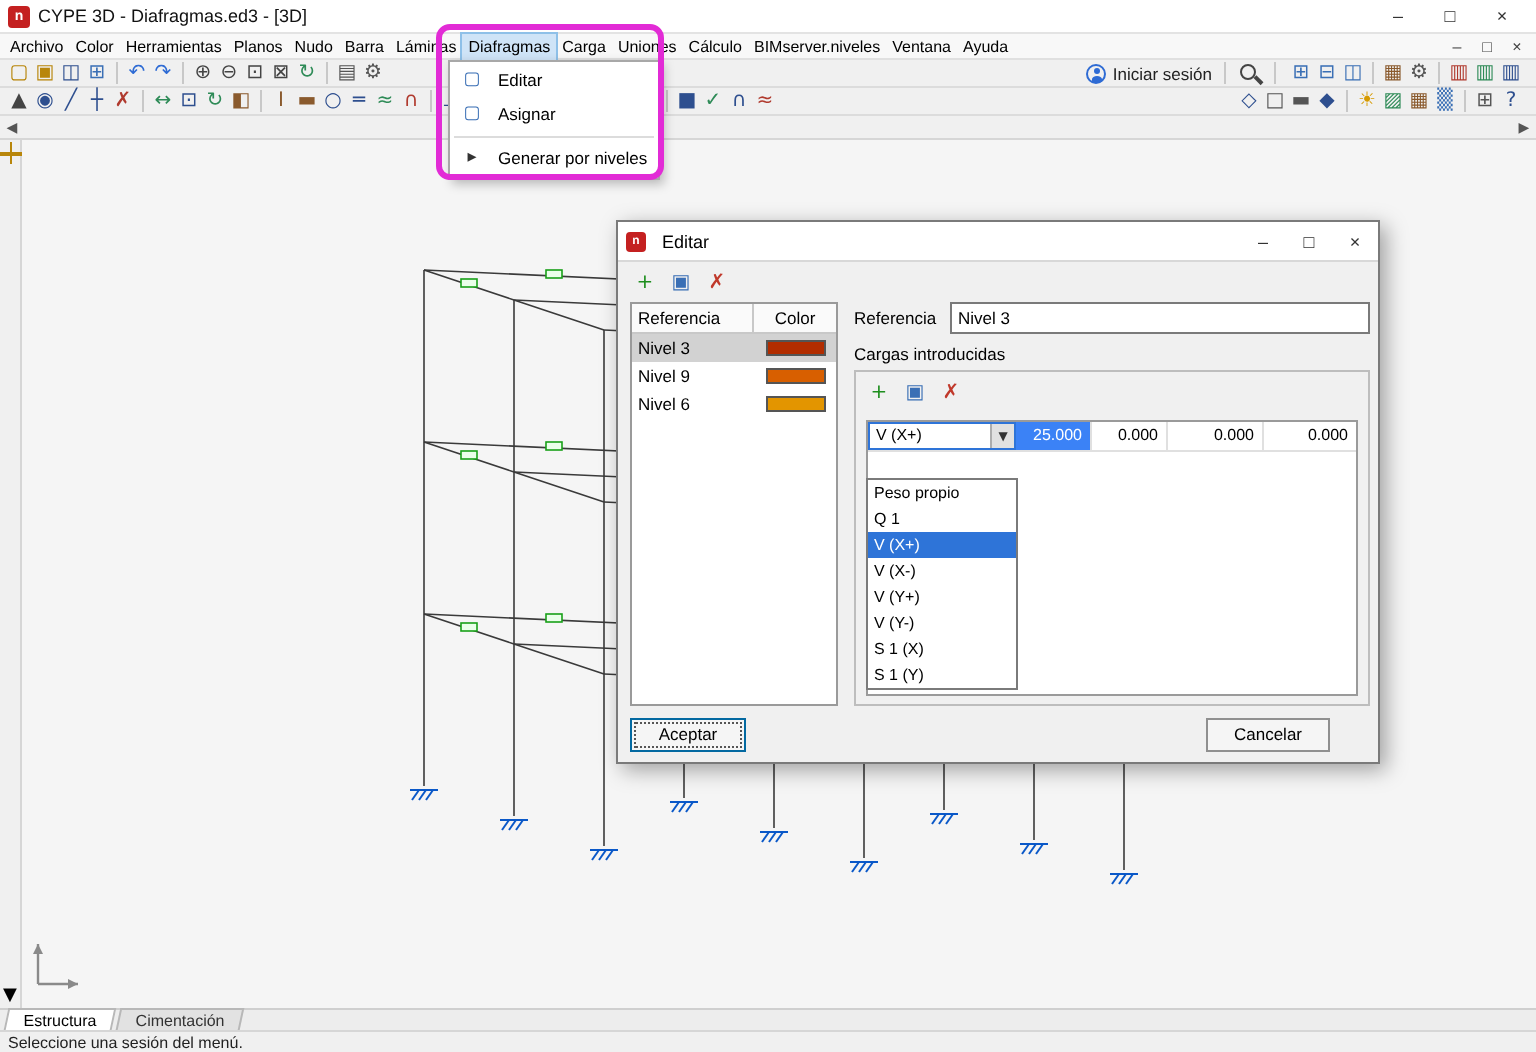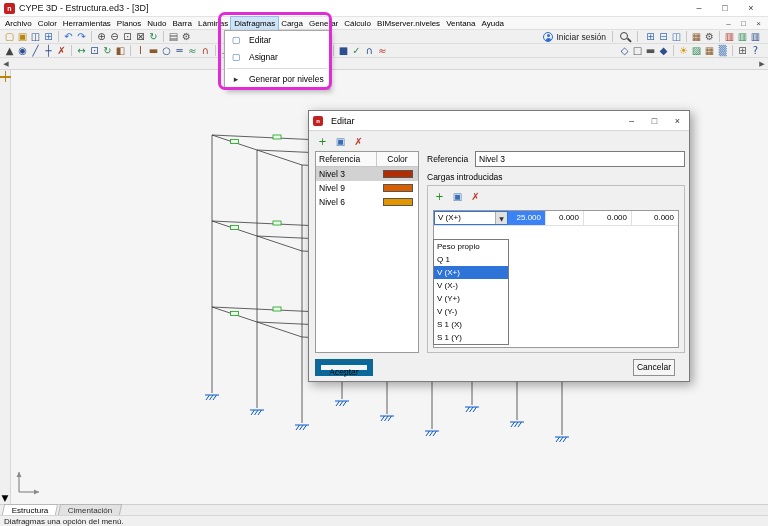"CYPE 3D - Estructura.ed3 -" span.titletext { text: Estructura.ed3 -> Diafragmas.ed3 }
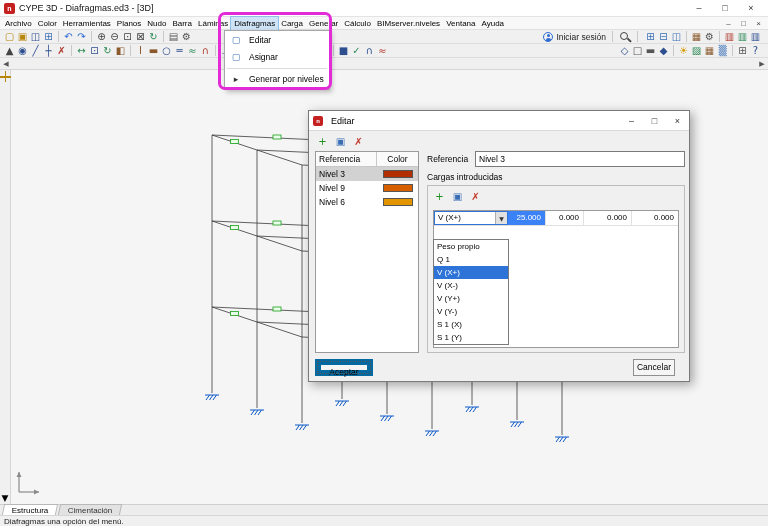"Generar" span.menuitem { text: Generar -> Uniones }
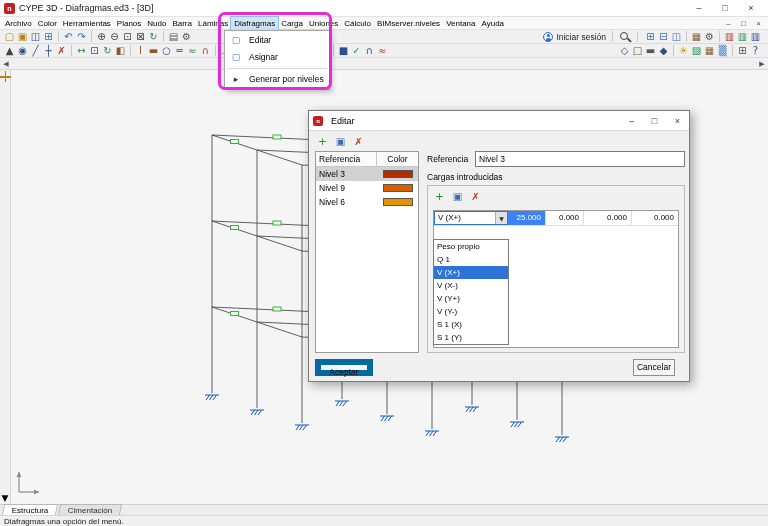"Aceptar" .btn-accept { border: 6px solid #0369a1 -> 1px solid #0369a1 }
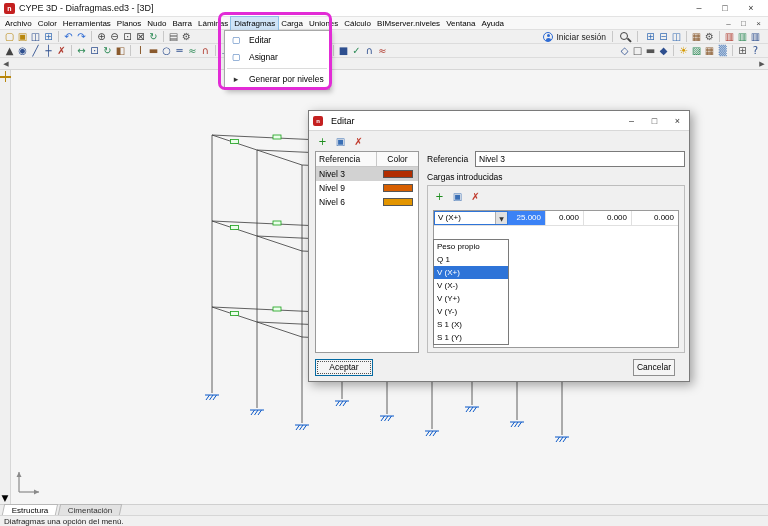"Cancelar" .btn-cancel { right: 14px -> 24px; width: 42px -> 62px }
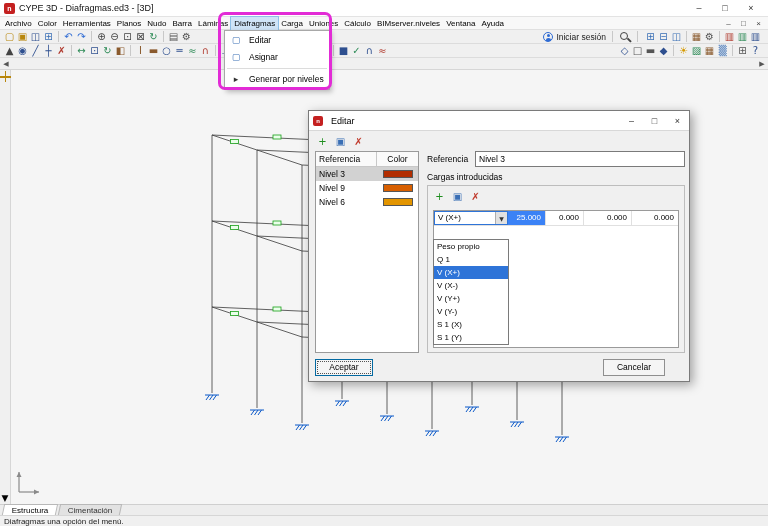"Diafragmas una opción del menú." span { text: Diafragmas una opción -> Seleccione una sesión }
